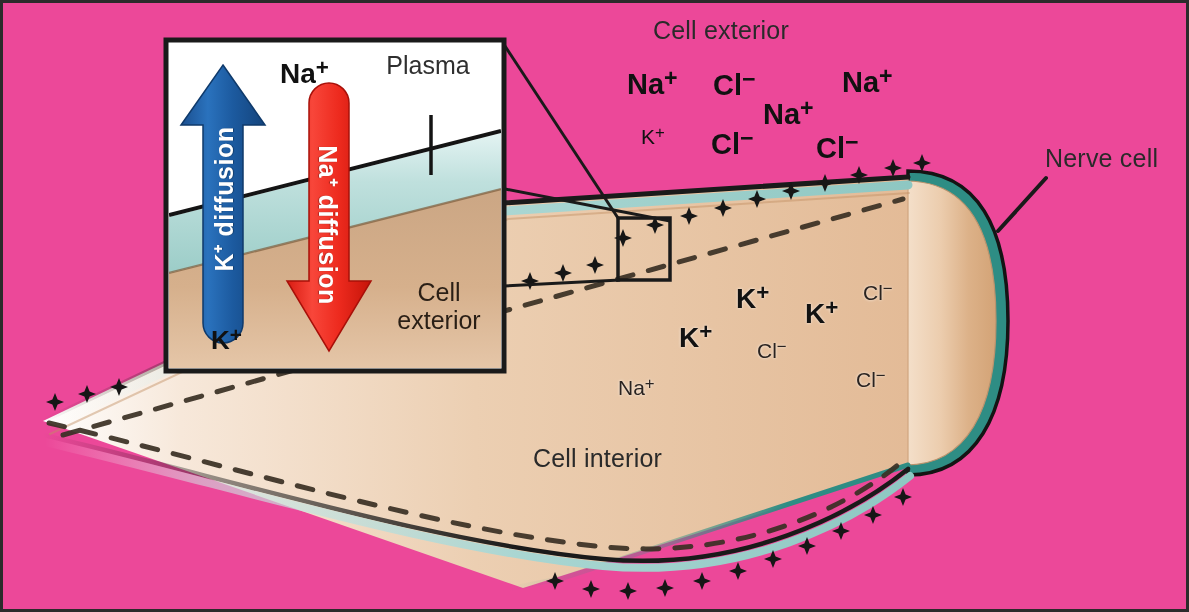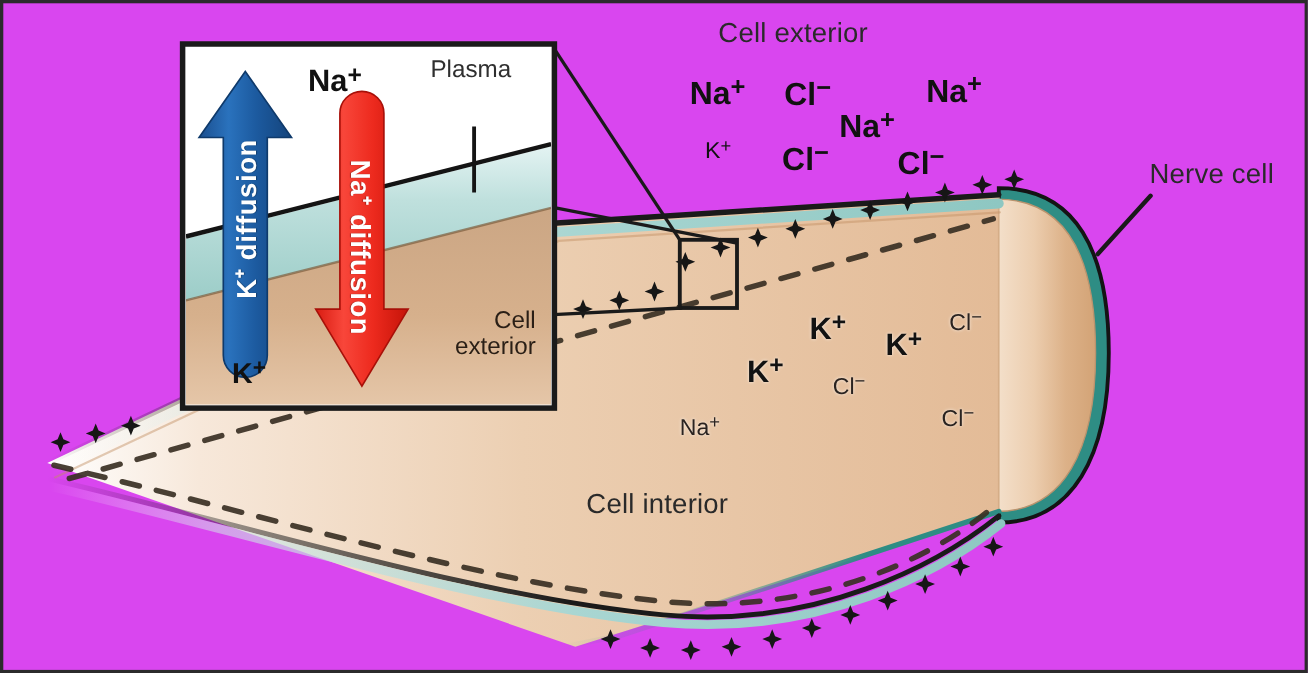"Cell exterior" #figure { background: #d946ef -> #ec4899 }
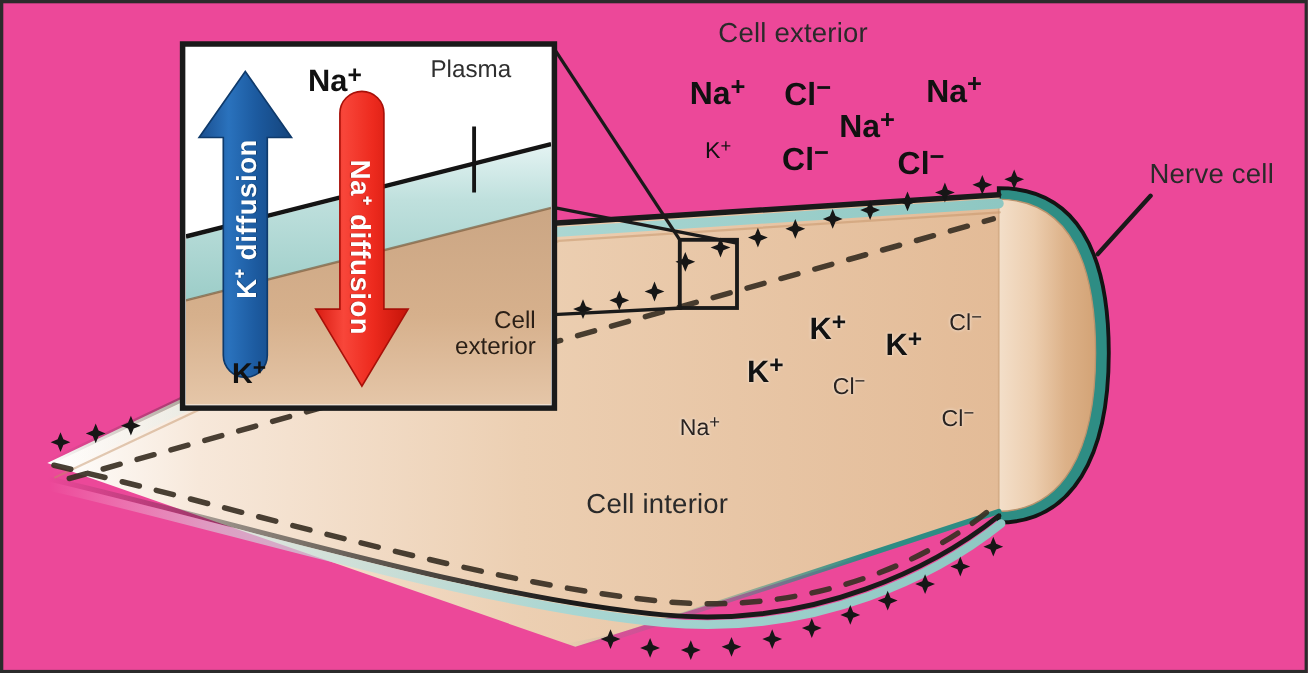"Plasma" .pm-lbl { font-size: 22px -> 25px }
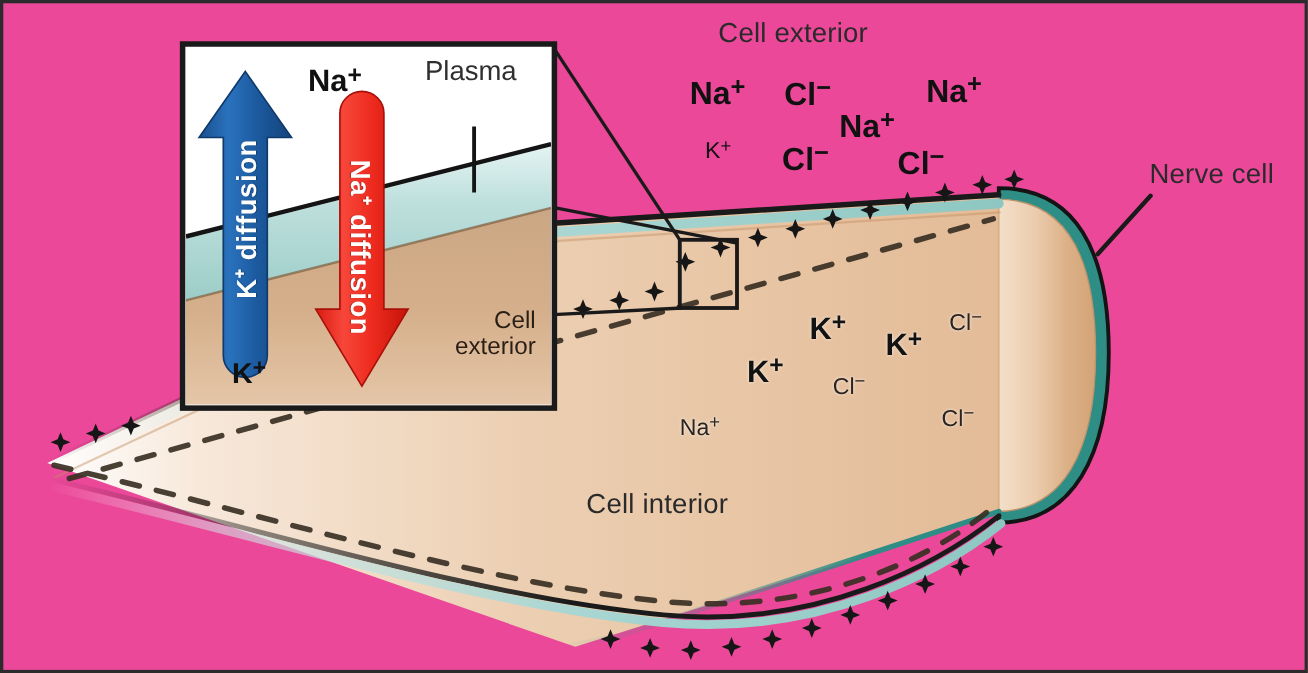"Cell" .inset-interior-lbl { font-size: 22px -> 25px; text-align: right -> center }
